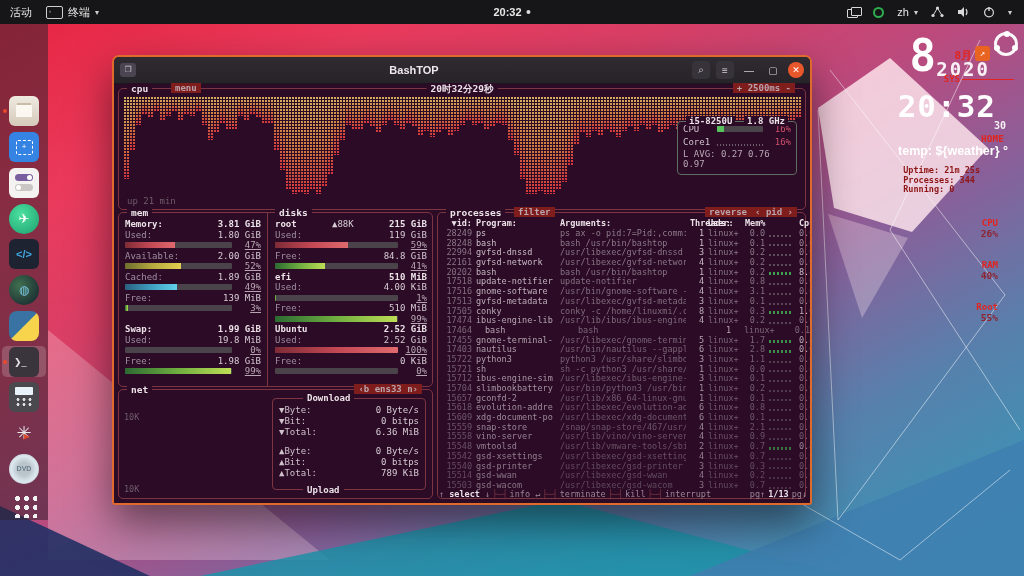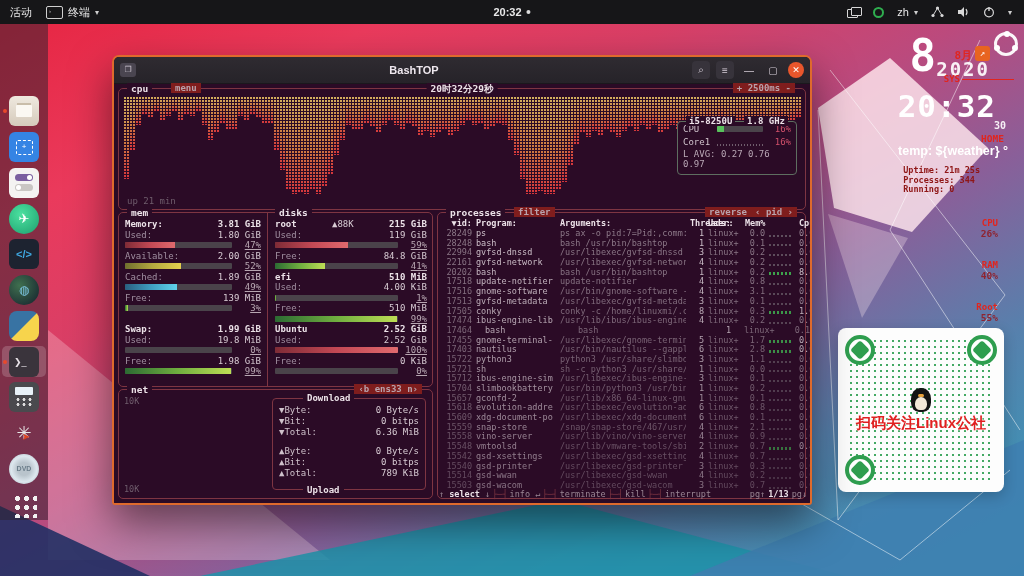"10K" .scale { margin-top: none -> 16px }
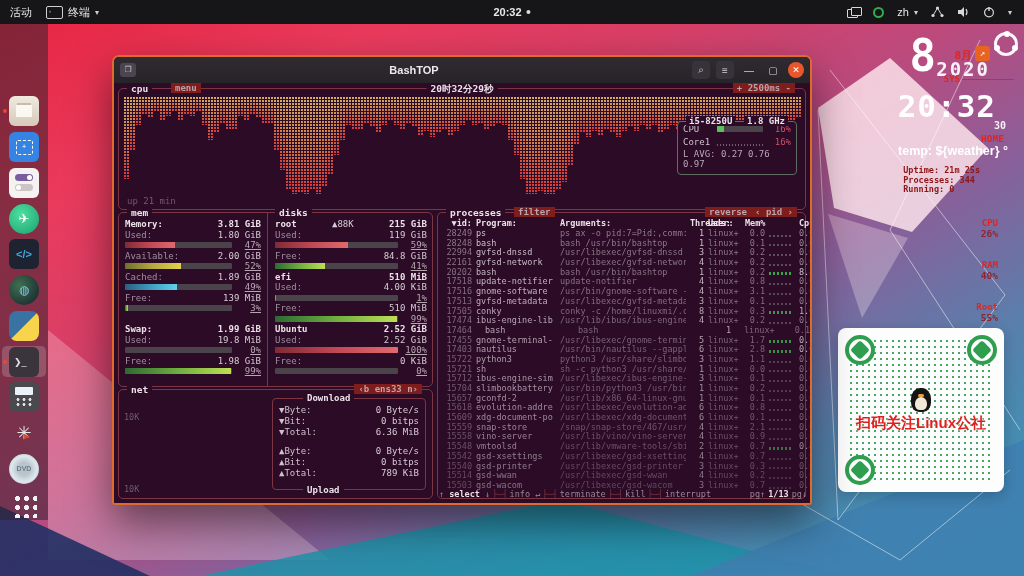"扫码关注Linux公社" div.qr { html: <div> <div></div> <span> <i></i> </span> <span> <i></i> </span> <span> <i></i> </span> <span> <span></span> <span></span> <span></span> </span> <div>扫码关注Linux公社</div> </div> -> none }
